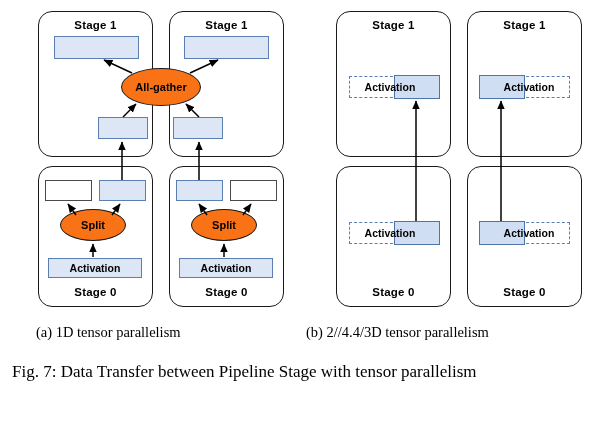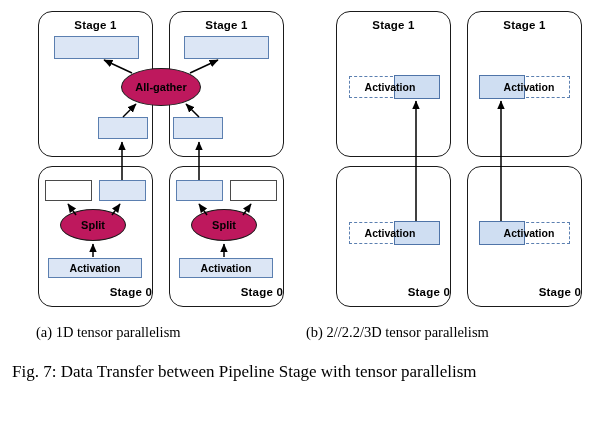"All-gather" .ellipse { background: #be185d -> #f97316 }
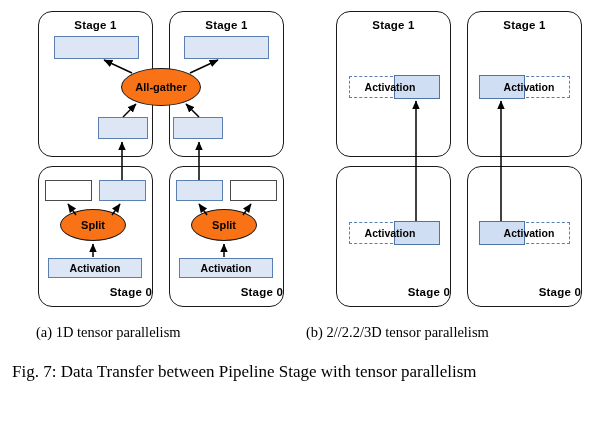"Stage 0" .stage-label.bottom { text-align: right -> none }
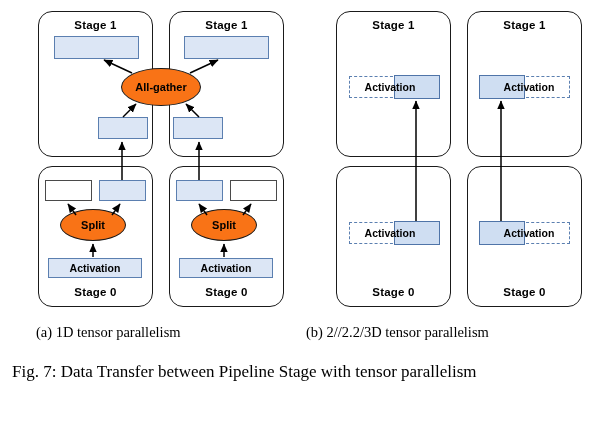"(b) 2//2.2/3D tensor parallelism" div.subcaption { text: 2//2.2/3D -> 2//4.4/3D }
